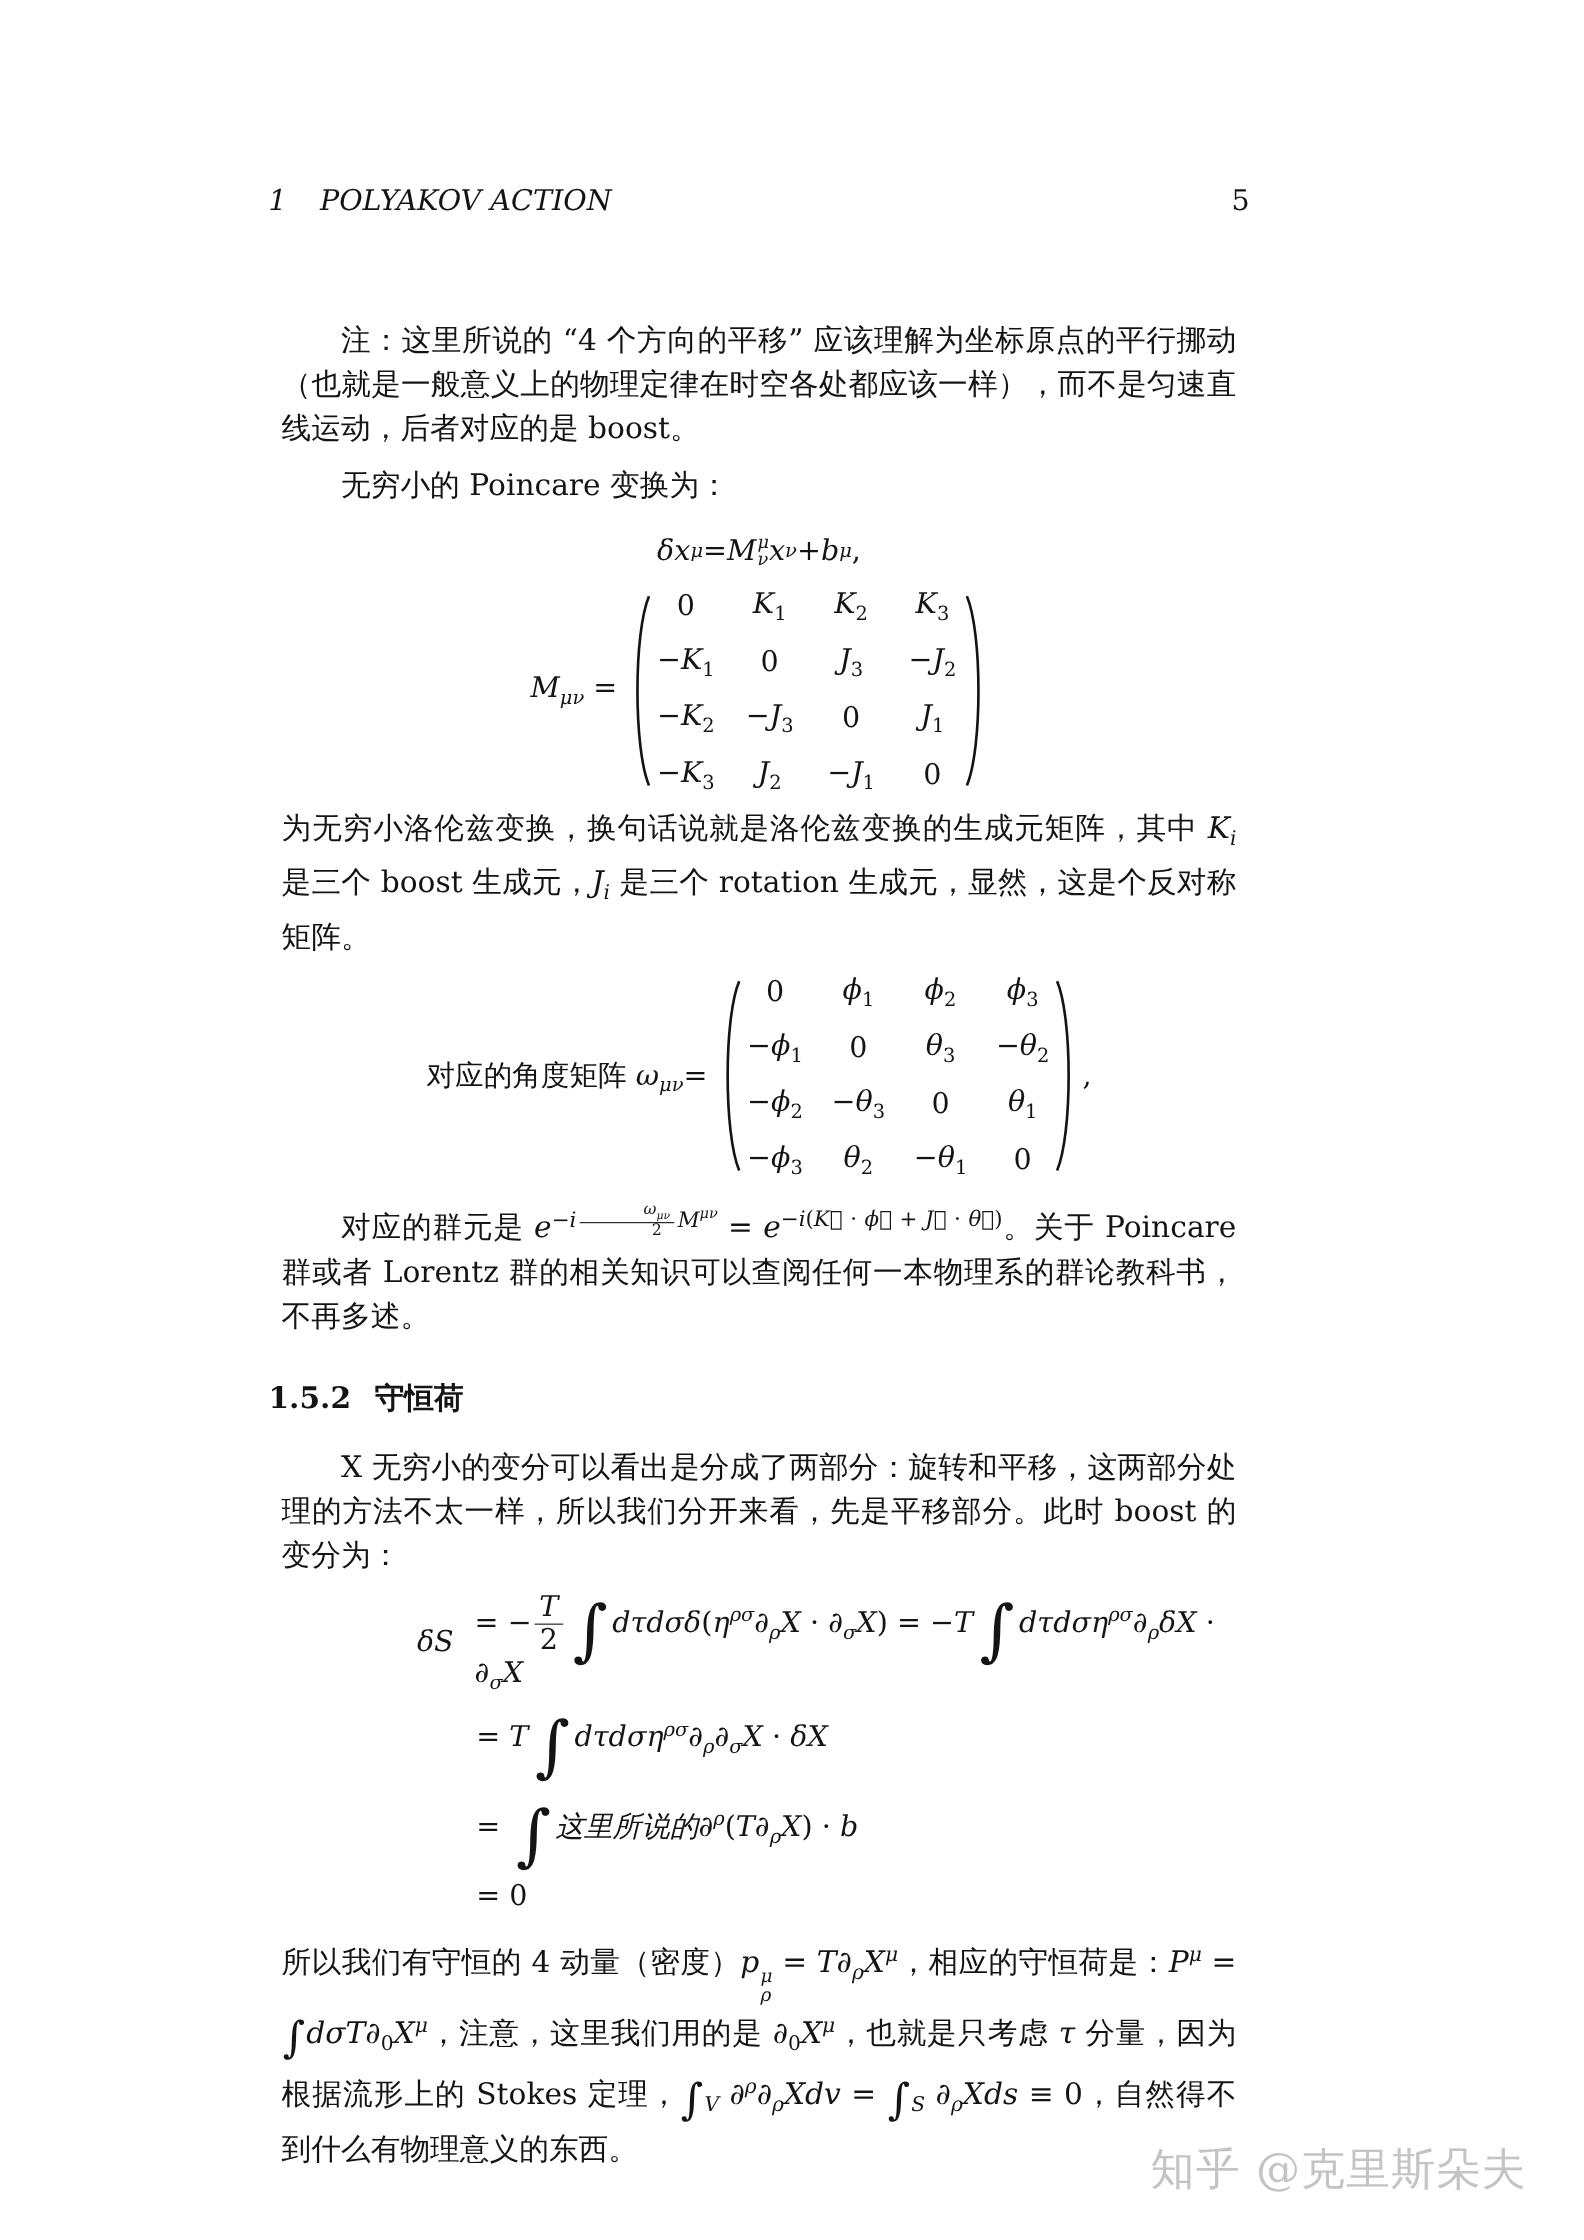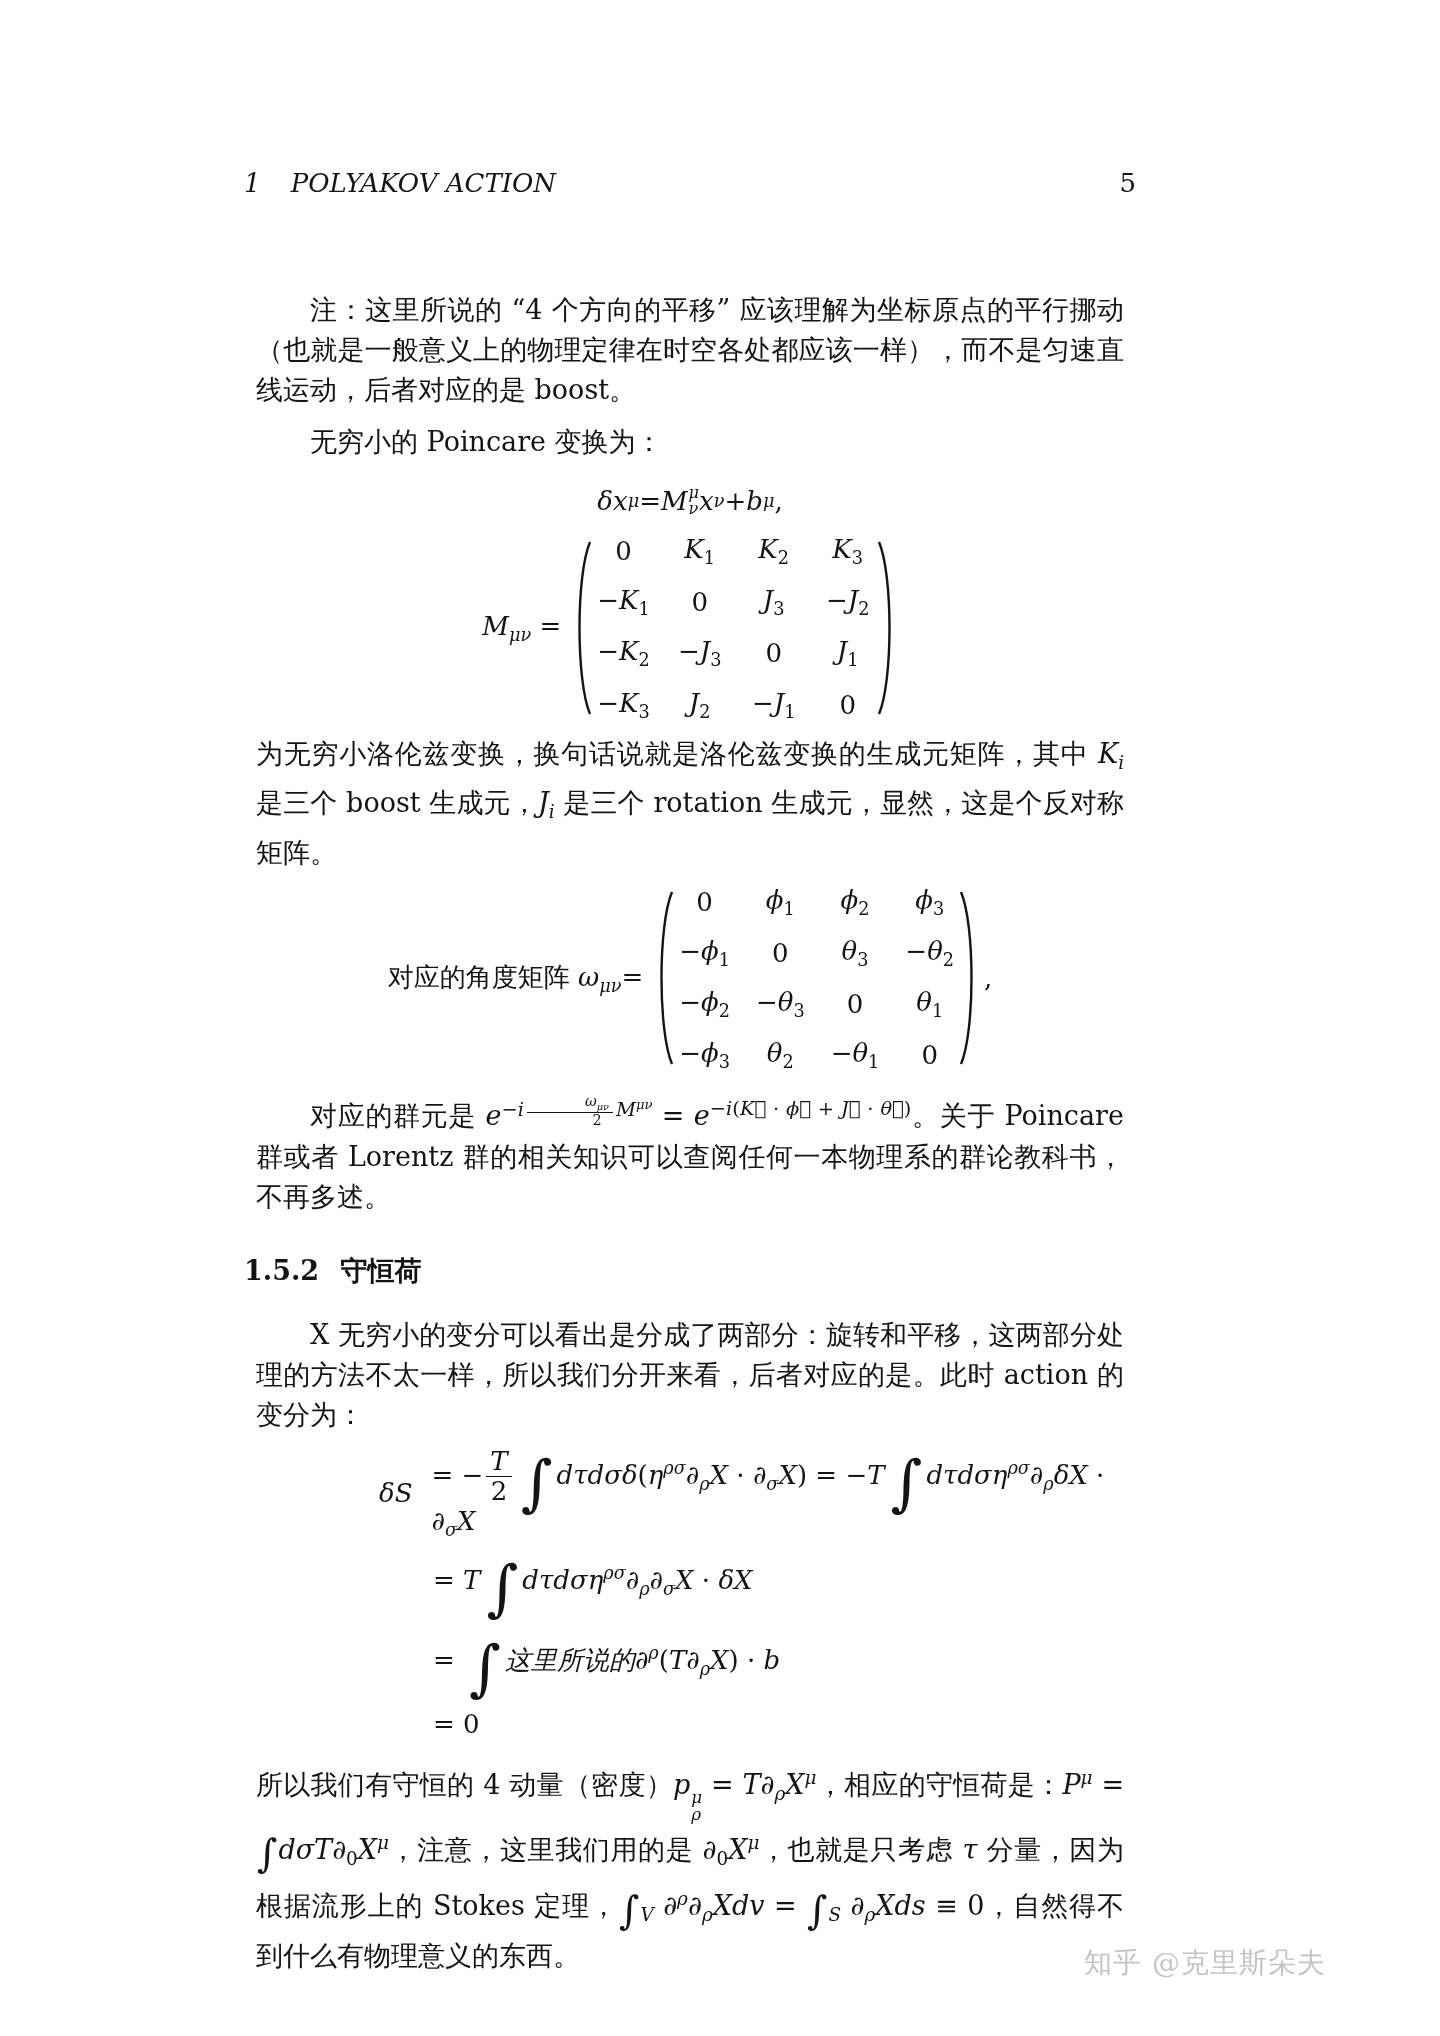"X 无穷小的变分可以看出是分成了两部分：旋转和平移，这两部分处理的方法不太一样，所以我们分开来看，后者对应的是。此时" p.para { text: 后者对应的是。此时 action -> 先是平移部分。此时 boost }
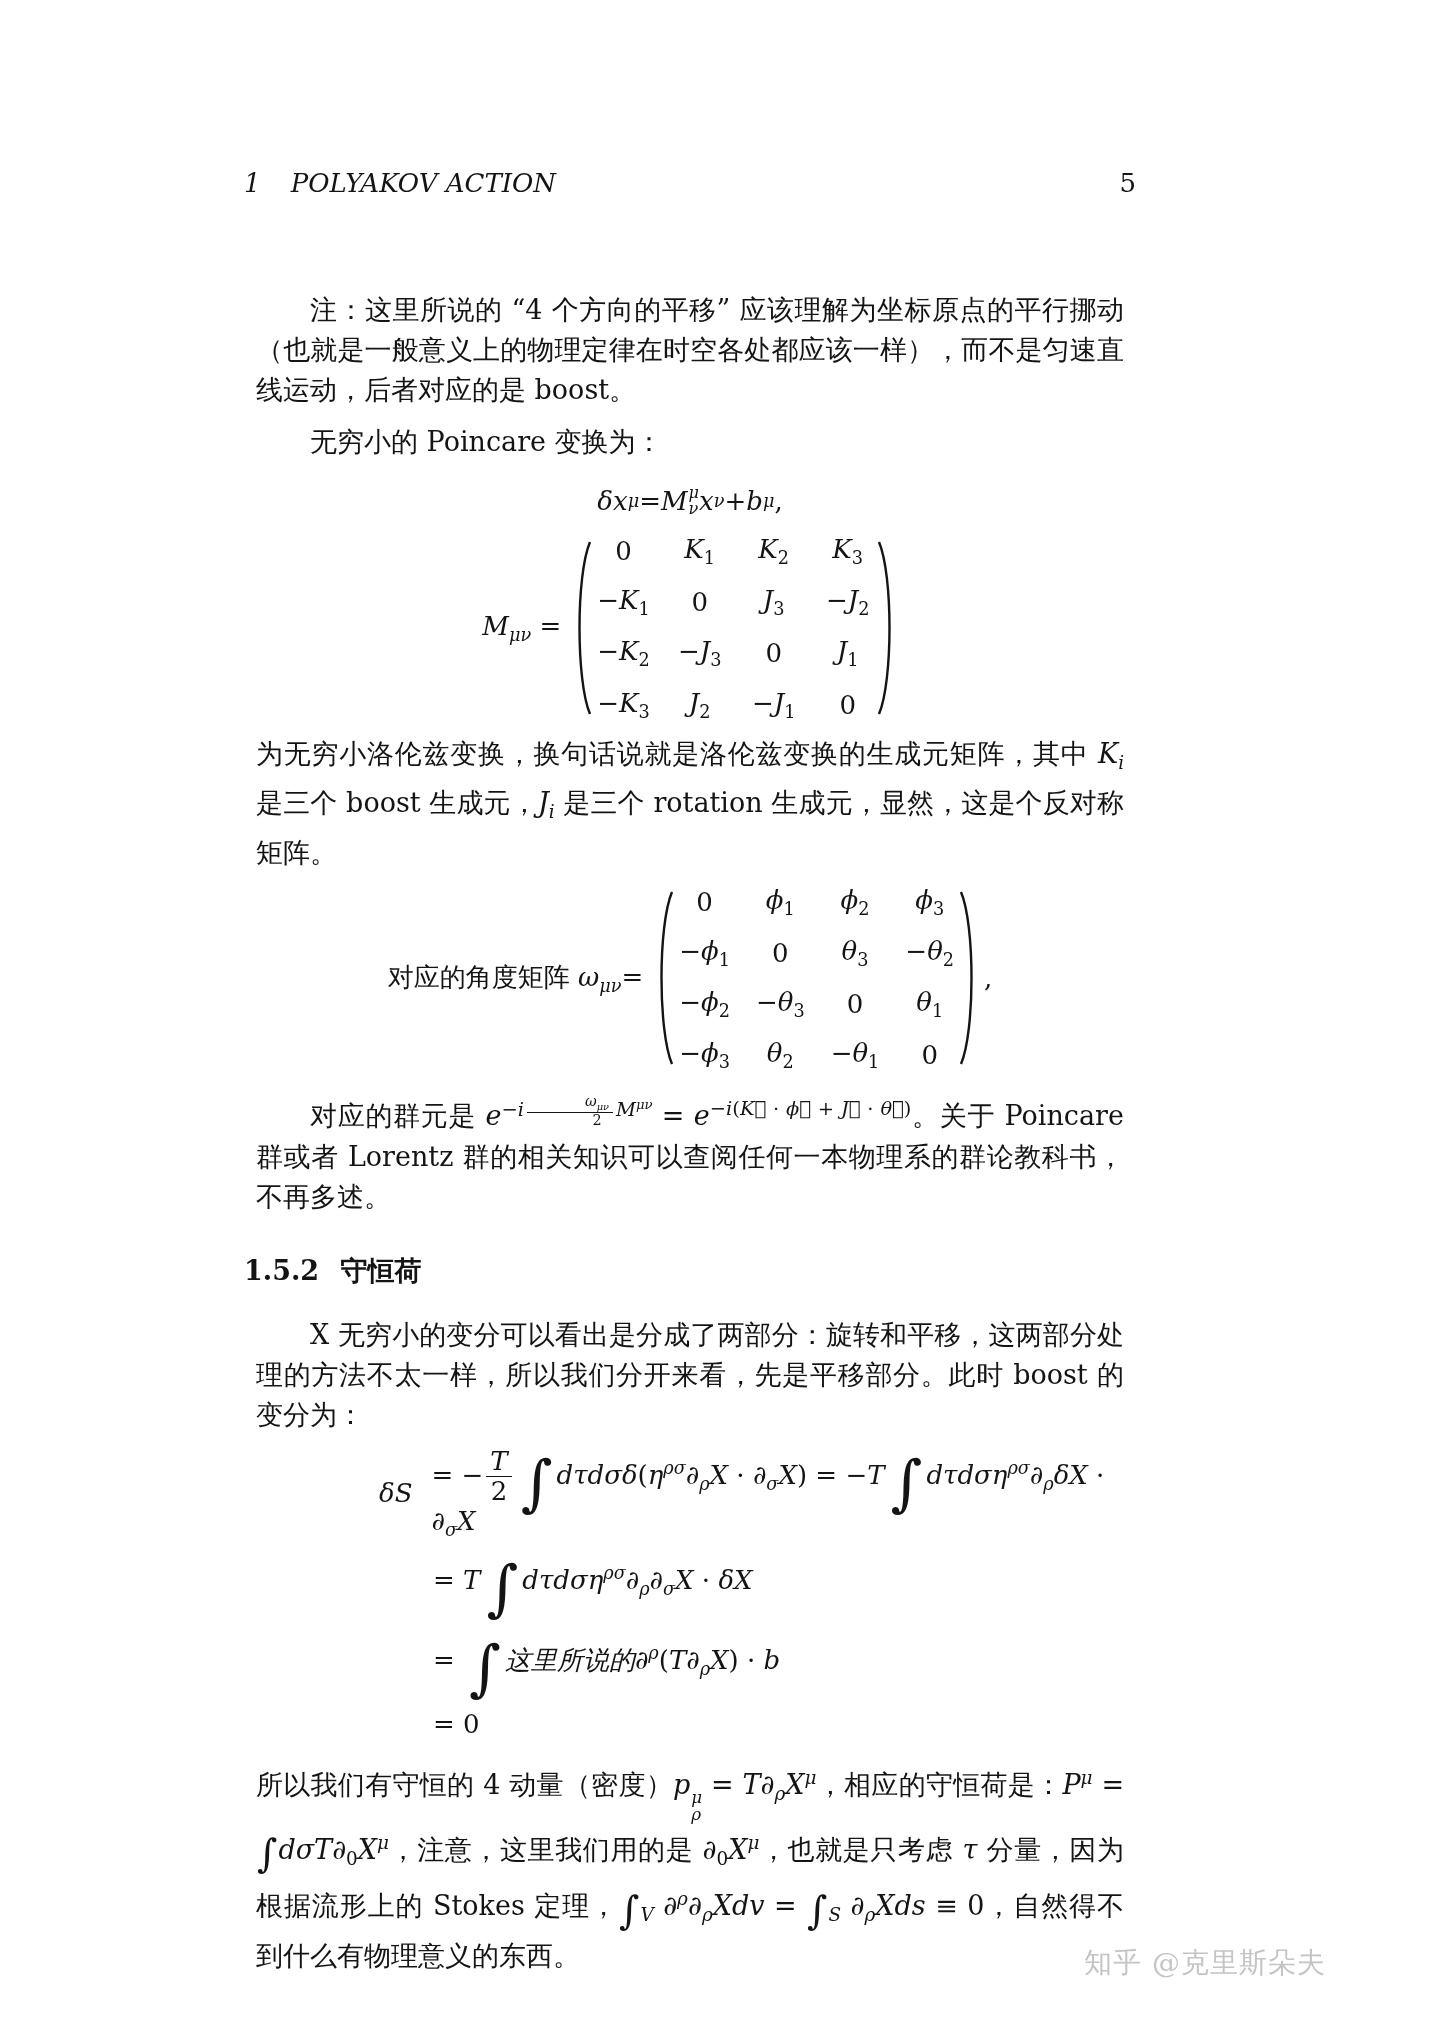"知乎 @克里斯朵夫" .watermark { font-size: 28px -> 40px; left: 1084px -> 1046px }
